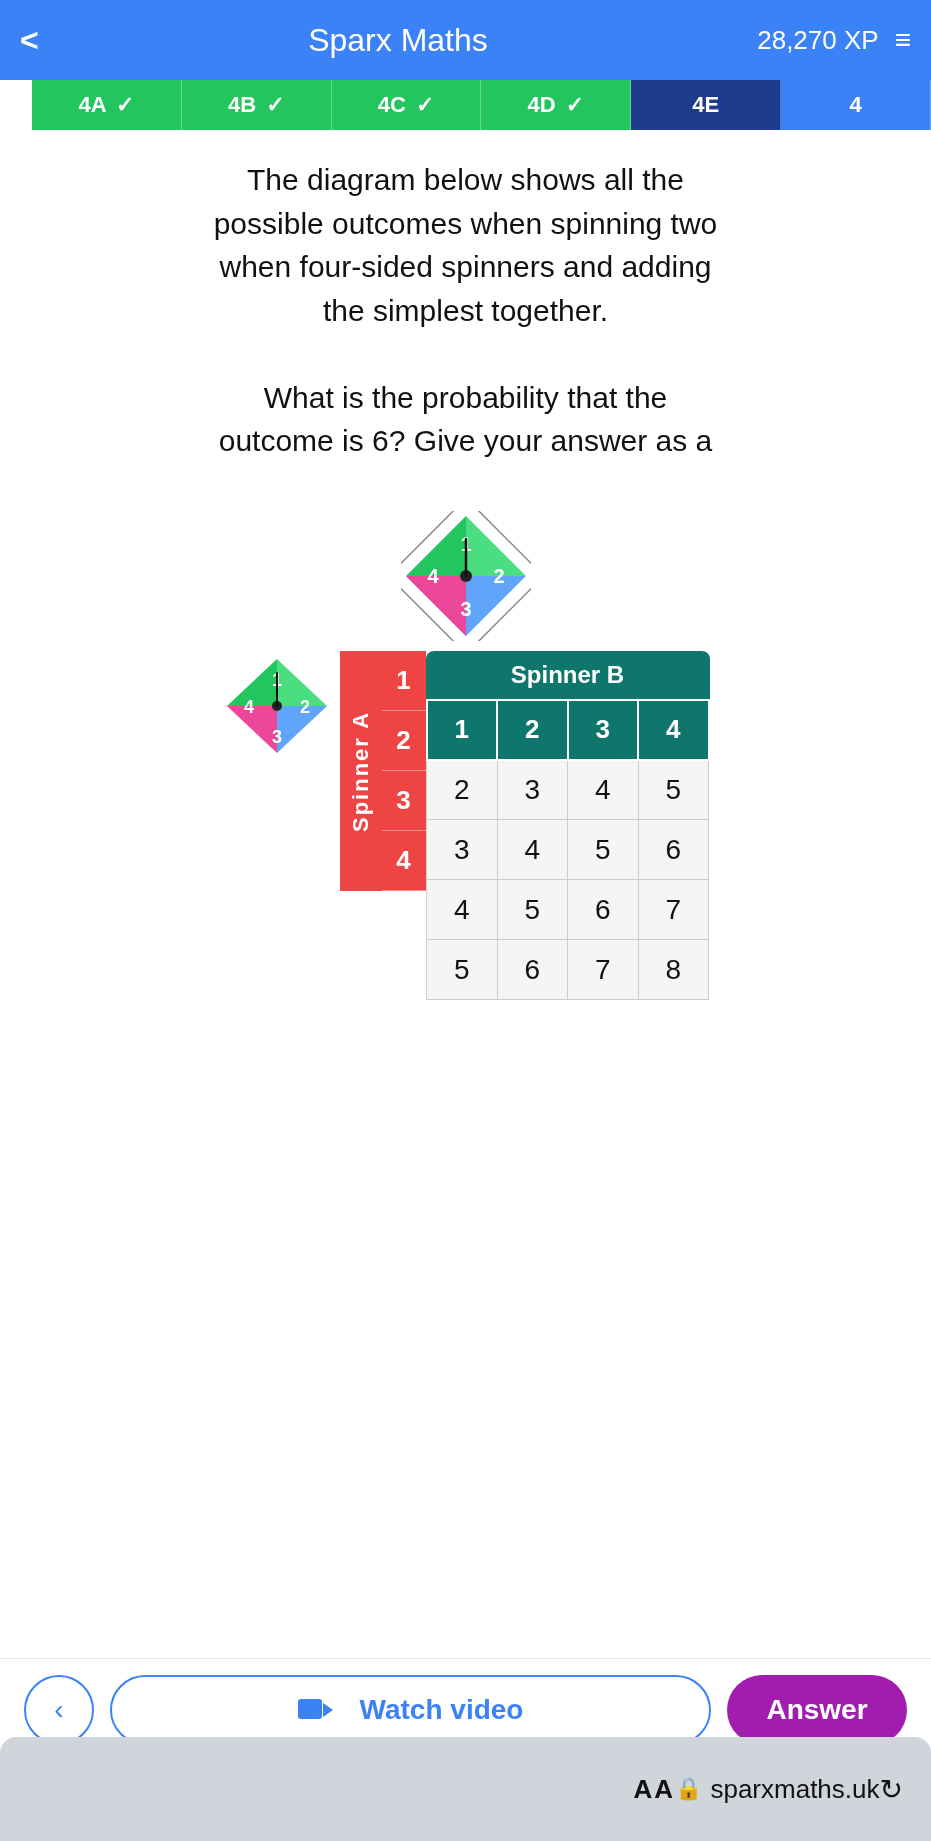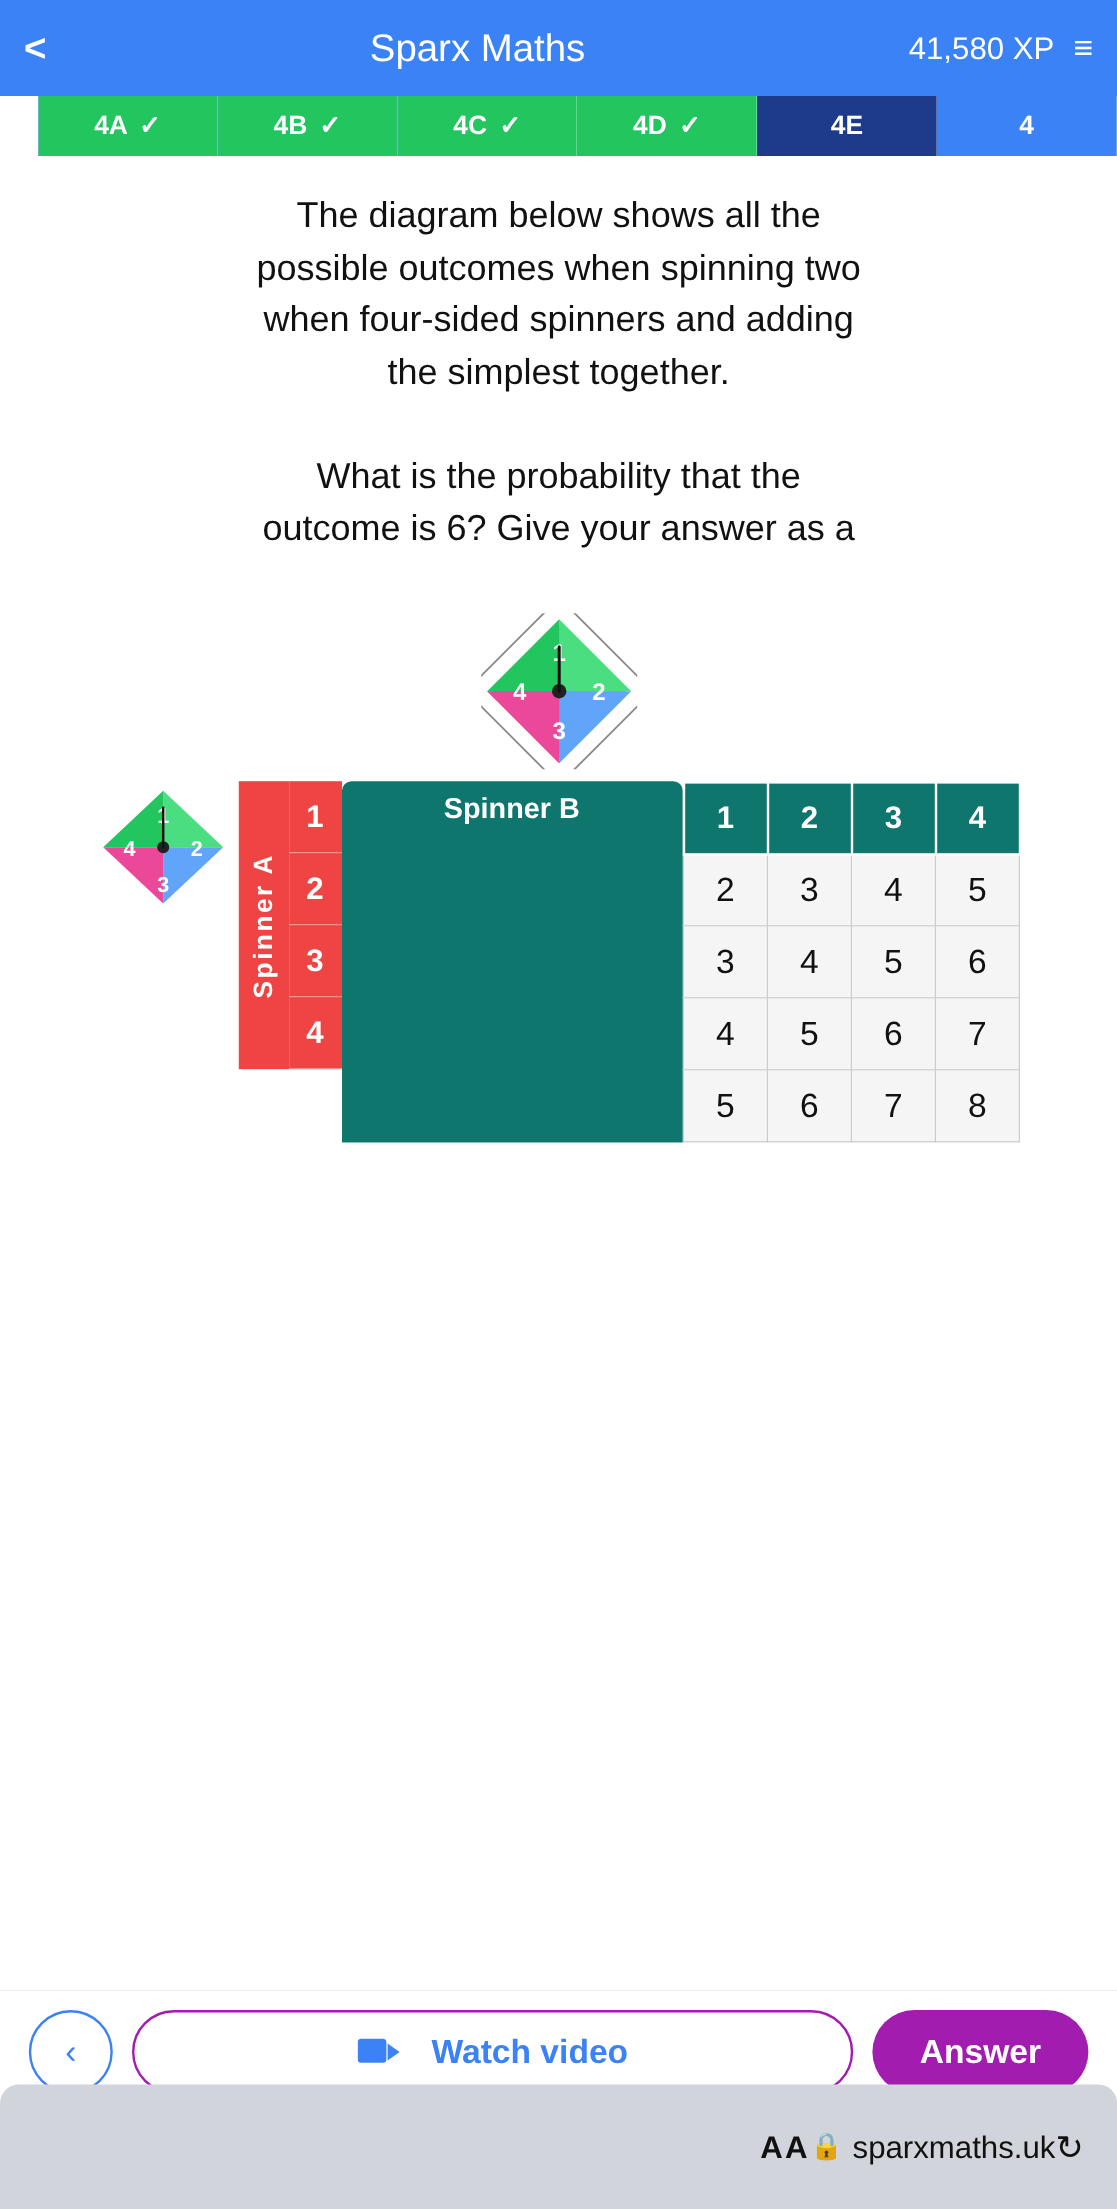"41,580 XP" span.header-xp { text: 41,580 -> 28,270 }
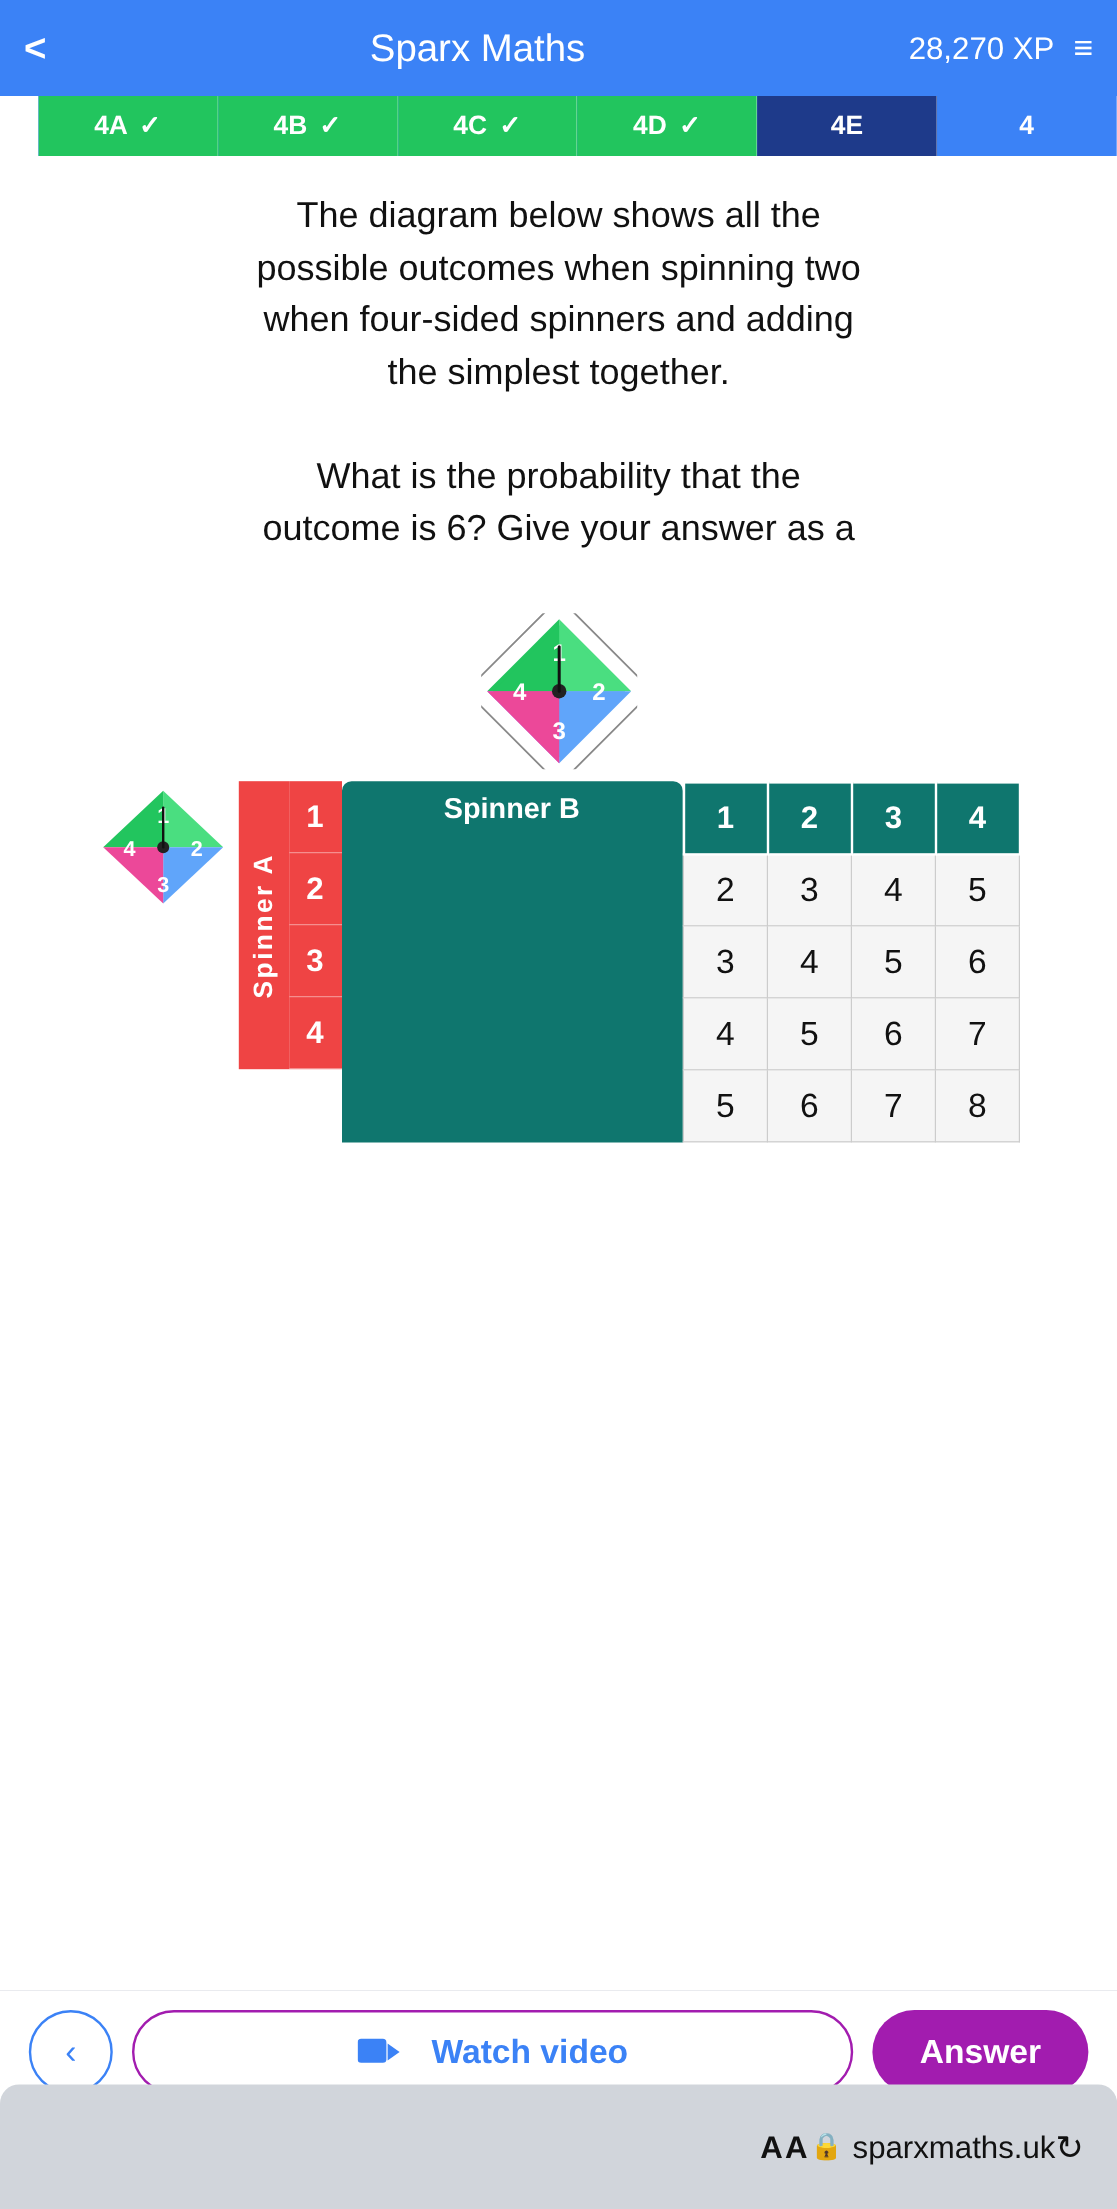"Spinner B" .grid-table-wrapper { flex-direction: none -> column }
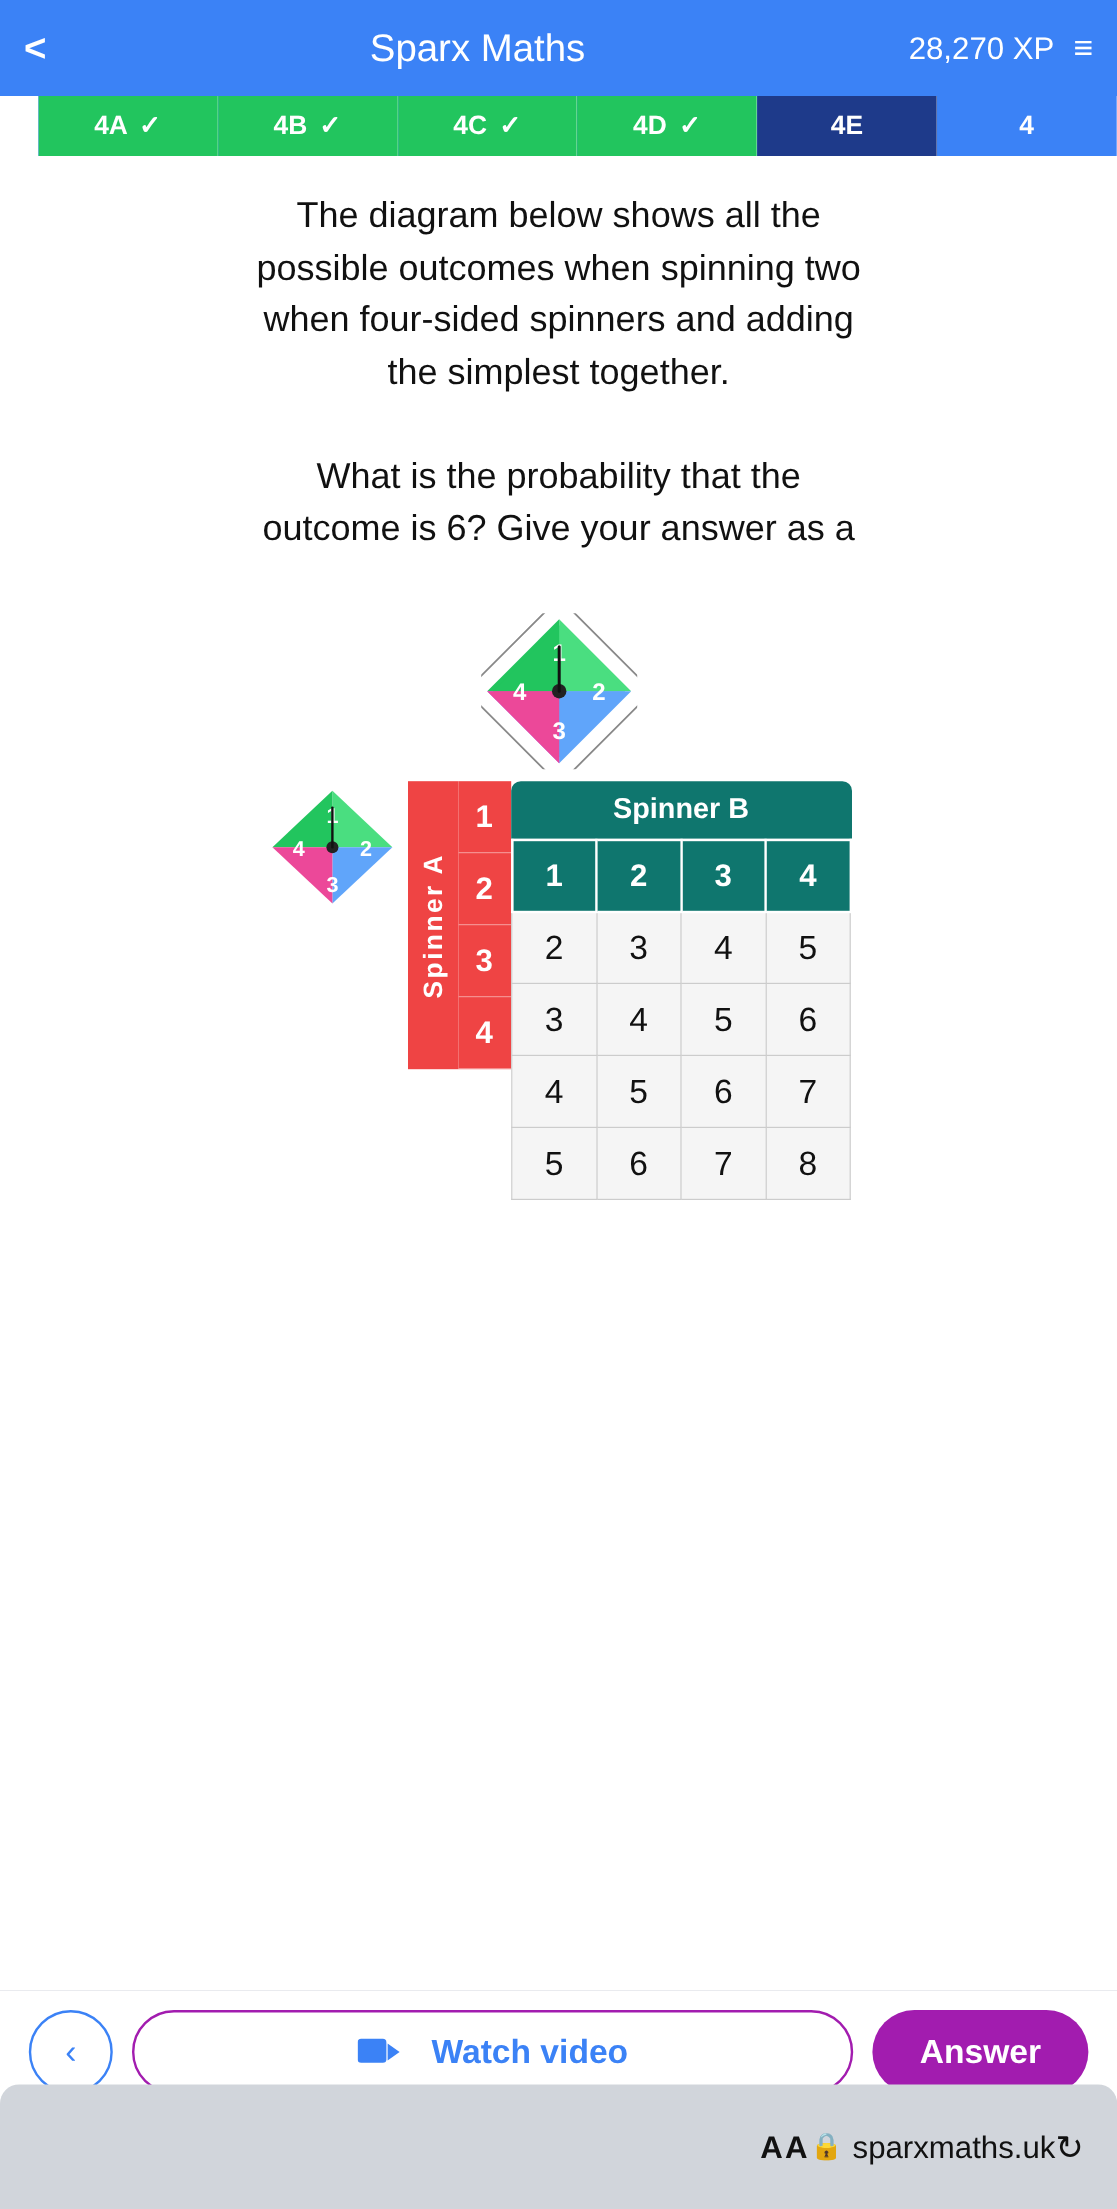"Watch video" .btn-watch-video { border: 2px solid #a21caf -> 2px solid #3b82f6 }
